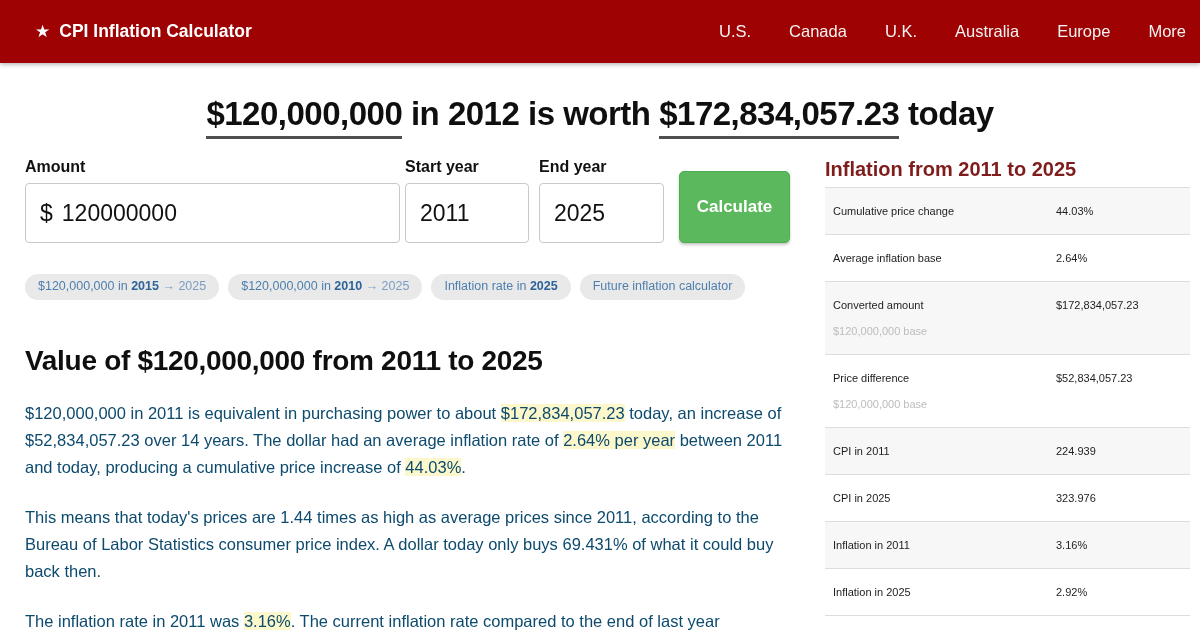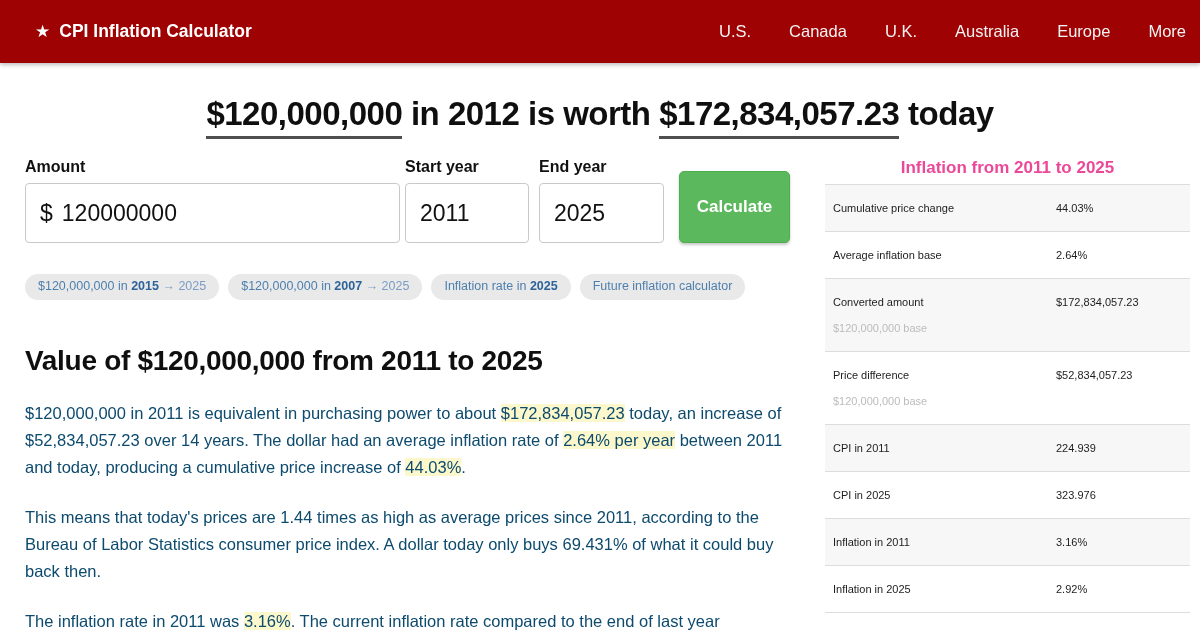"Inflation from 2011 to 2025" .sidebar h3 { color: #ec4899 -> #7f1d1d; font-size: 17px -> 20px; text-align: center -> none }
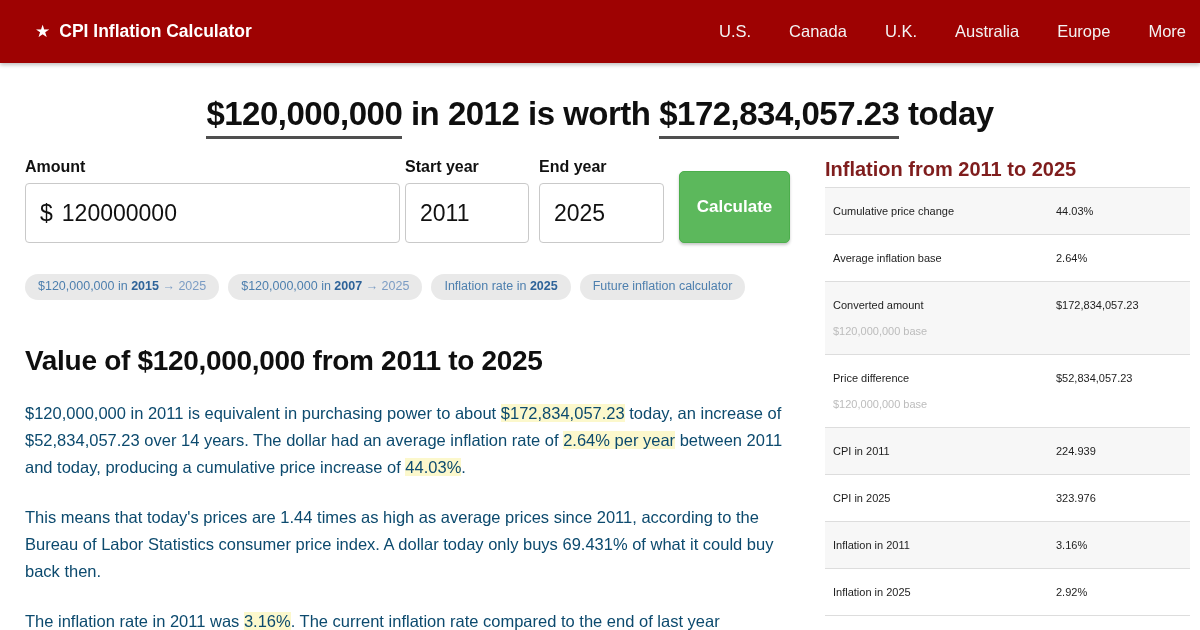"2007" span.bold { text: 2007 -> 2010 }
